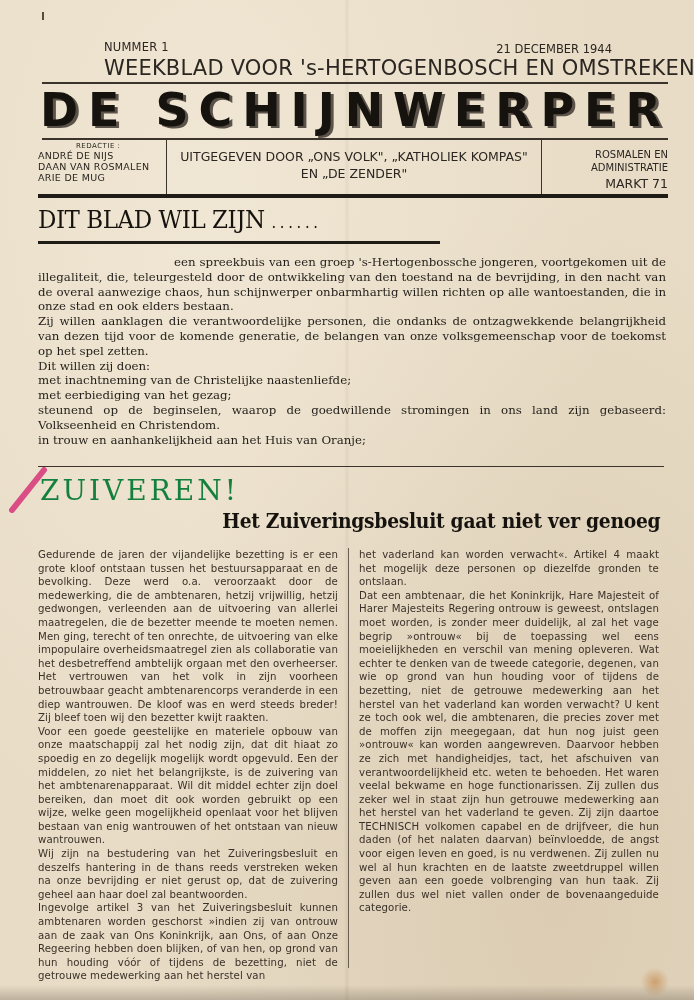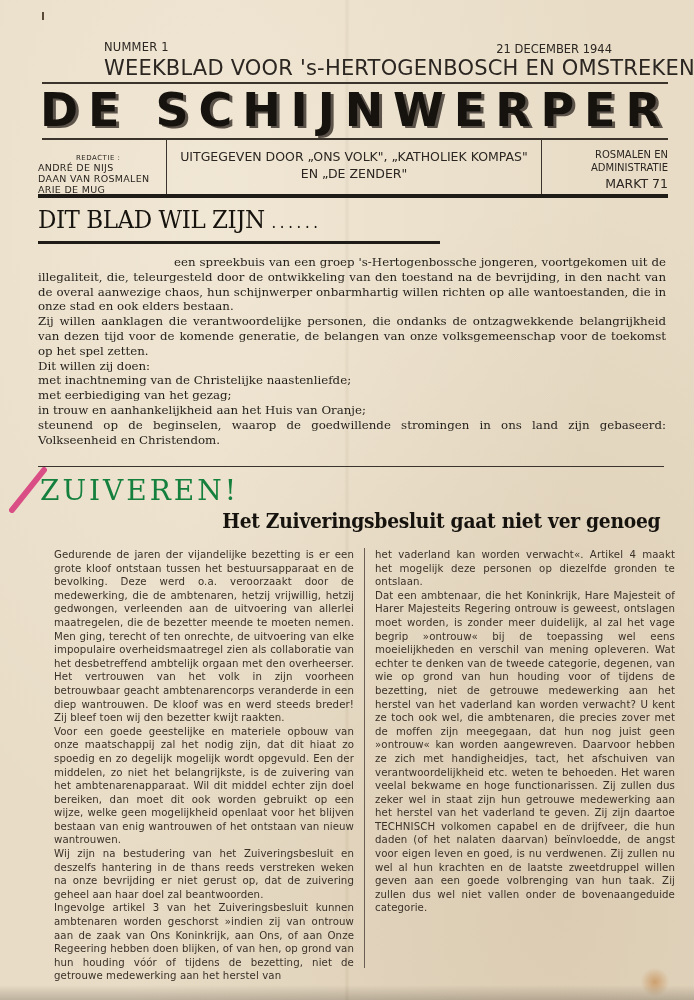"REDACTIE :" .editors-label { margin-top: 14px -> 2px }
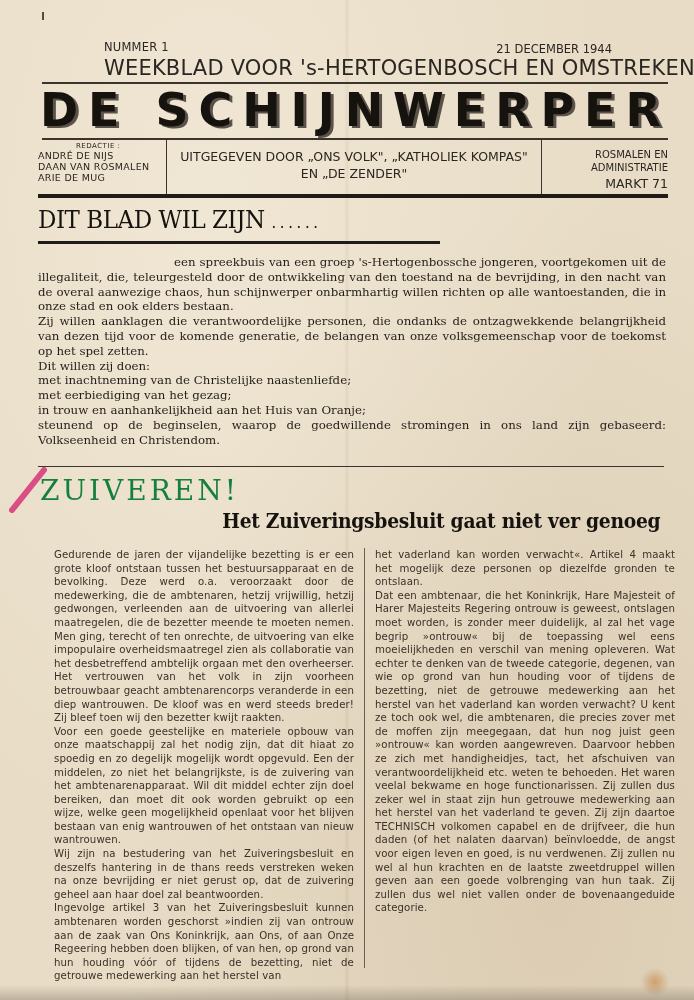"in trouw en aanhankelijkheid aan" p { order: before "steunend op de beginselen, waarop" -> after "steunend op de beginselen, waarop" }
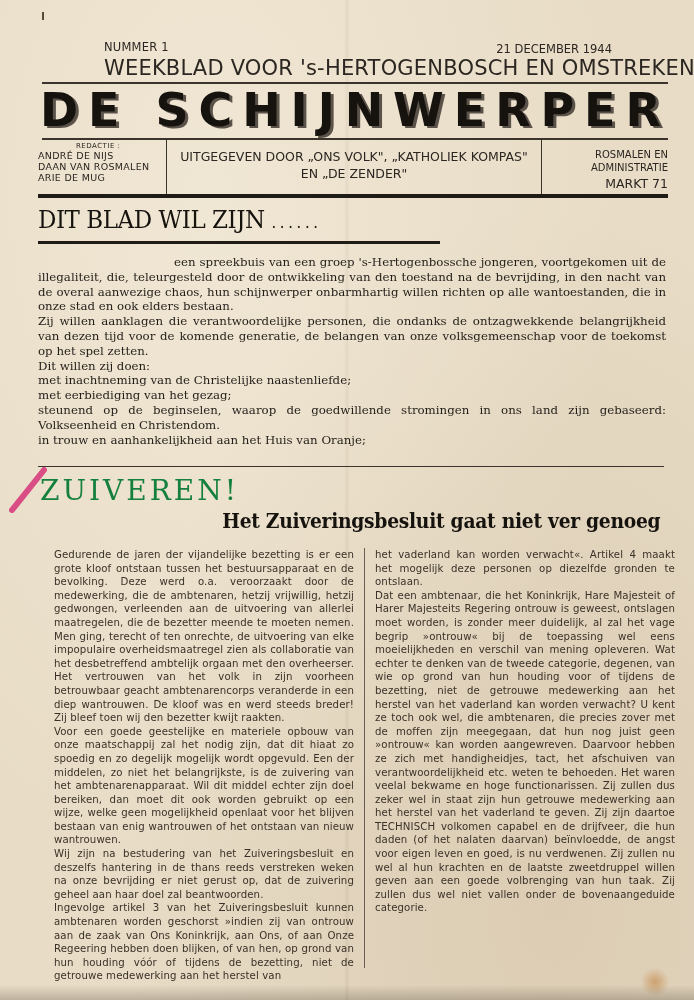"Gedurende de jaren der vijandelijke" .columns { left: 54px -> 38px }
